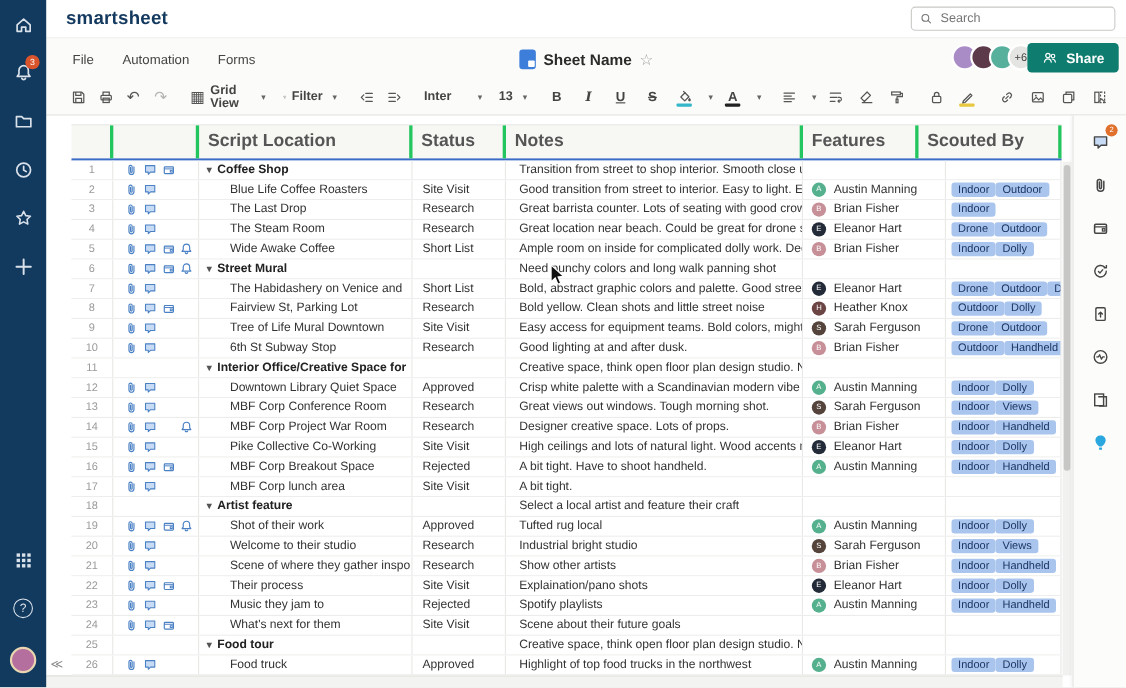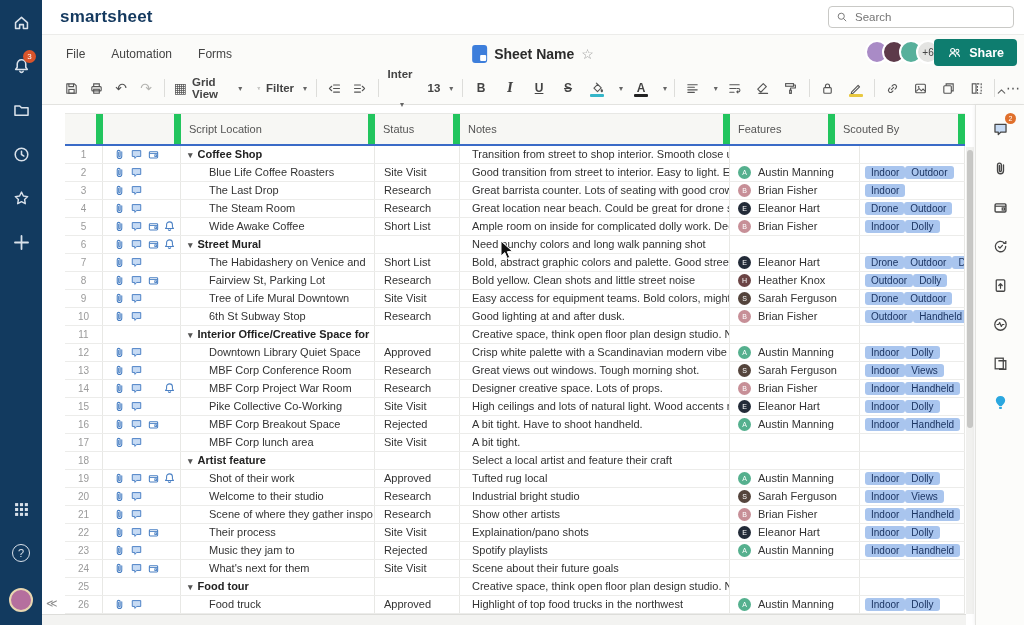"Inter" span.tbtn { flex-direction: column -> none }
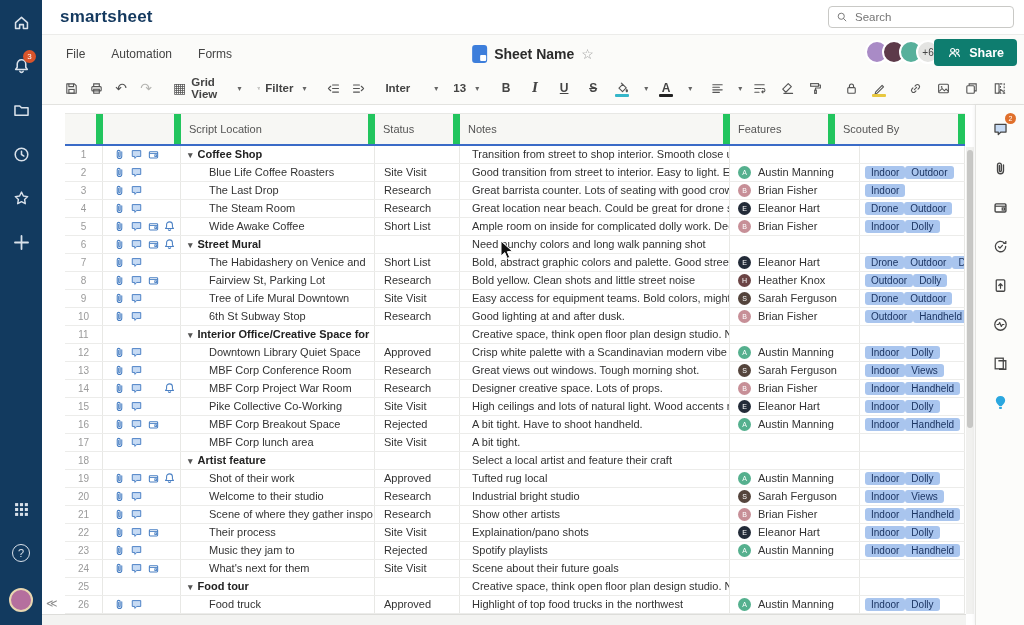"Script Location" .g-head .hc { border-right: 7px solid #22c55e -> 3px solid #22c55e; font-size: 11px -> 16px; font-weight: normal -> bold }
